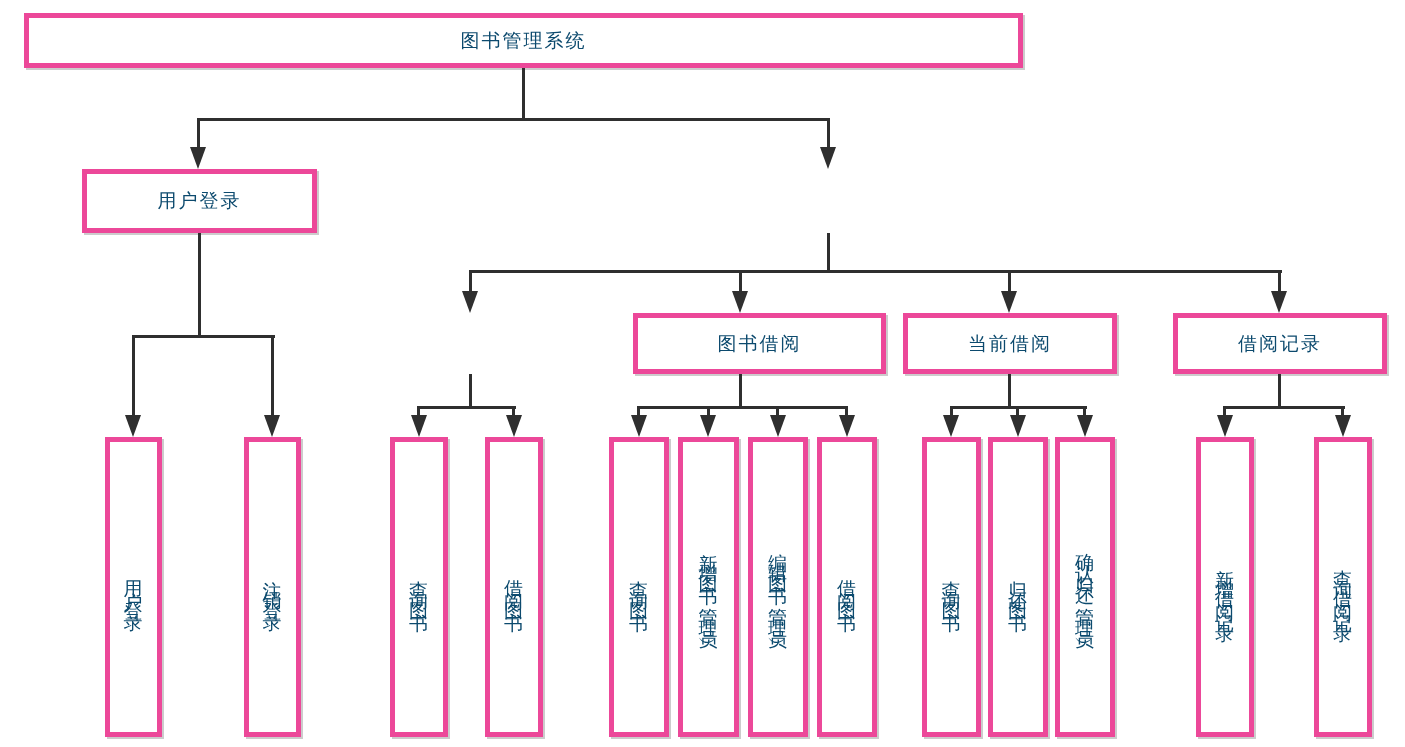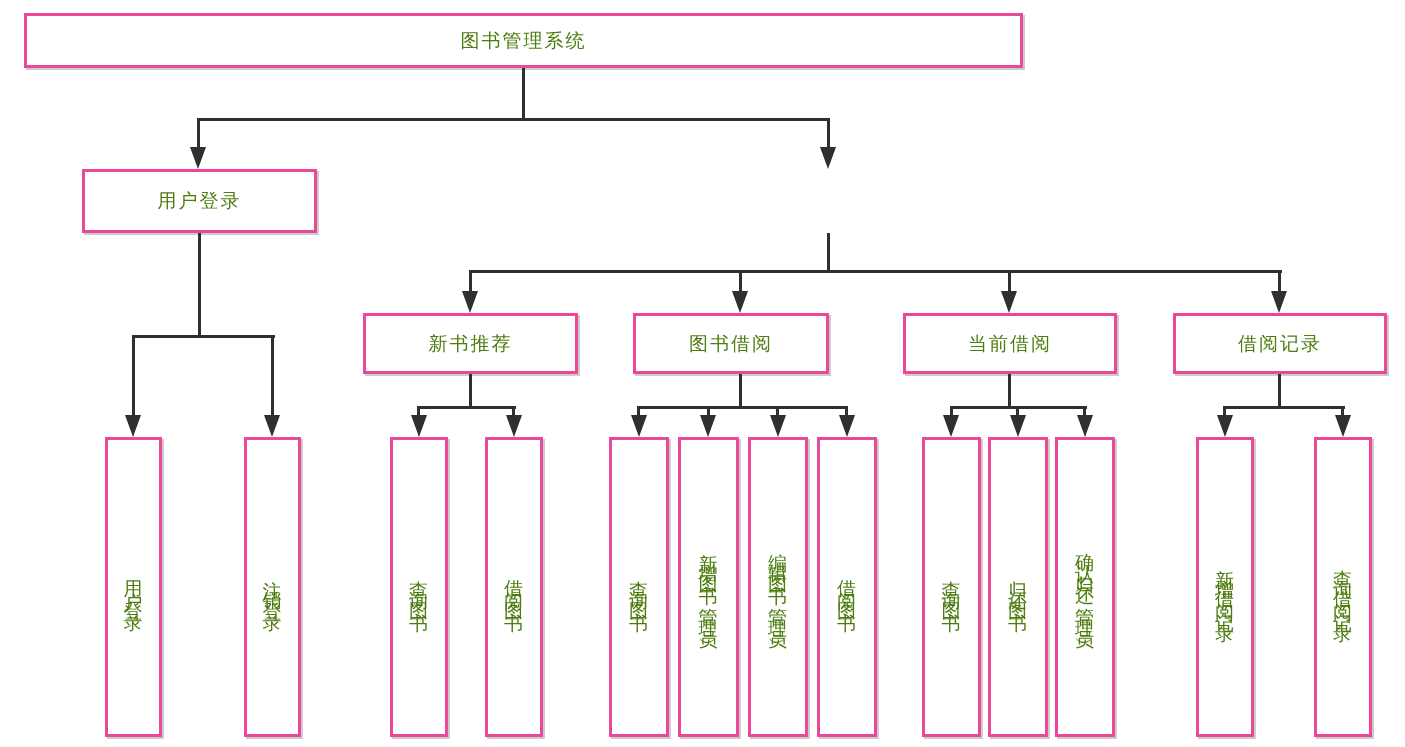"图书管理系统" .box { border: 3px solid #ec4899 -> 5px solid #ec4899; color: #4d7c0f -> #0c4a6e }
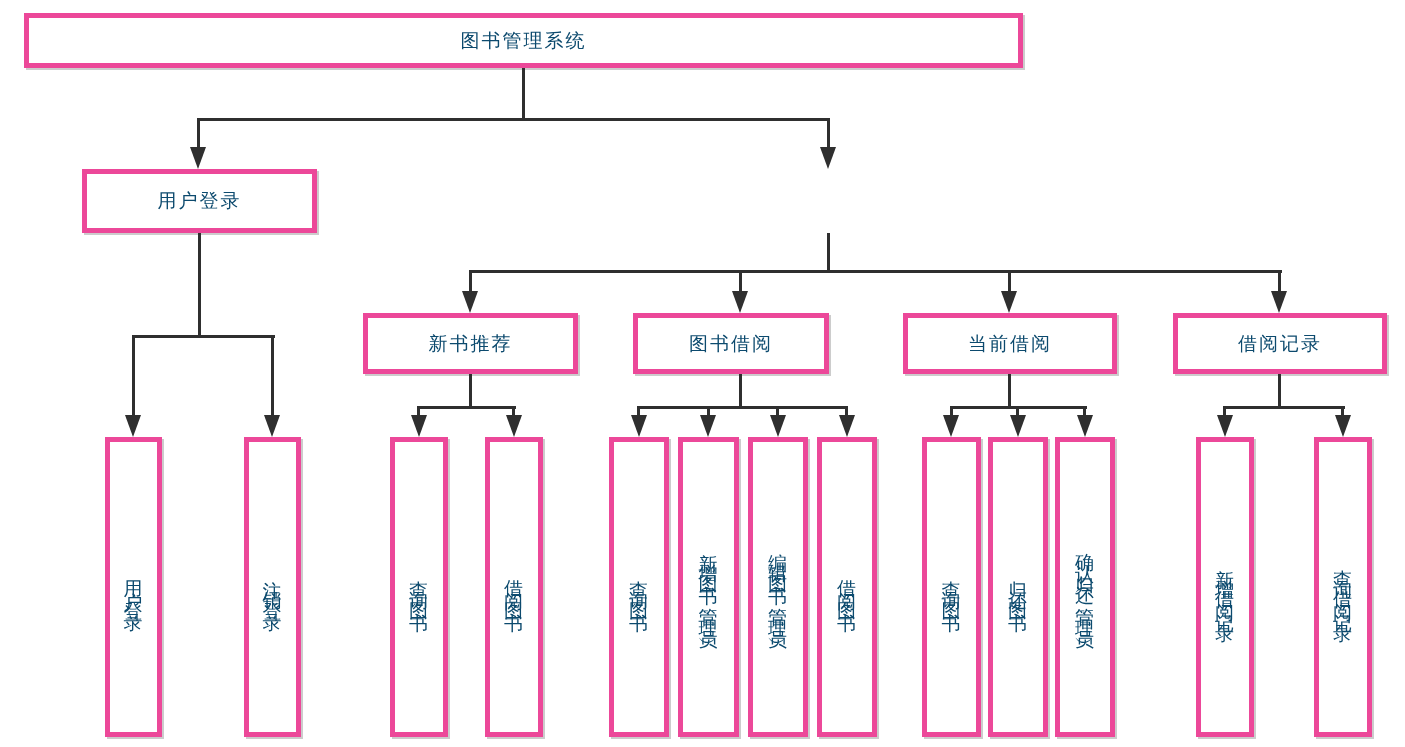"新书推荐" div.box { html: <div>新书推荐</div> -> none }
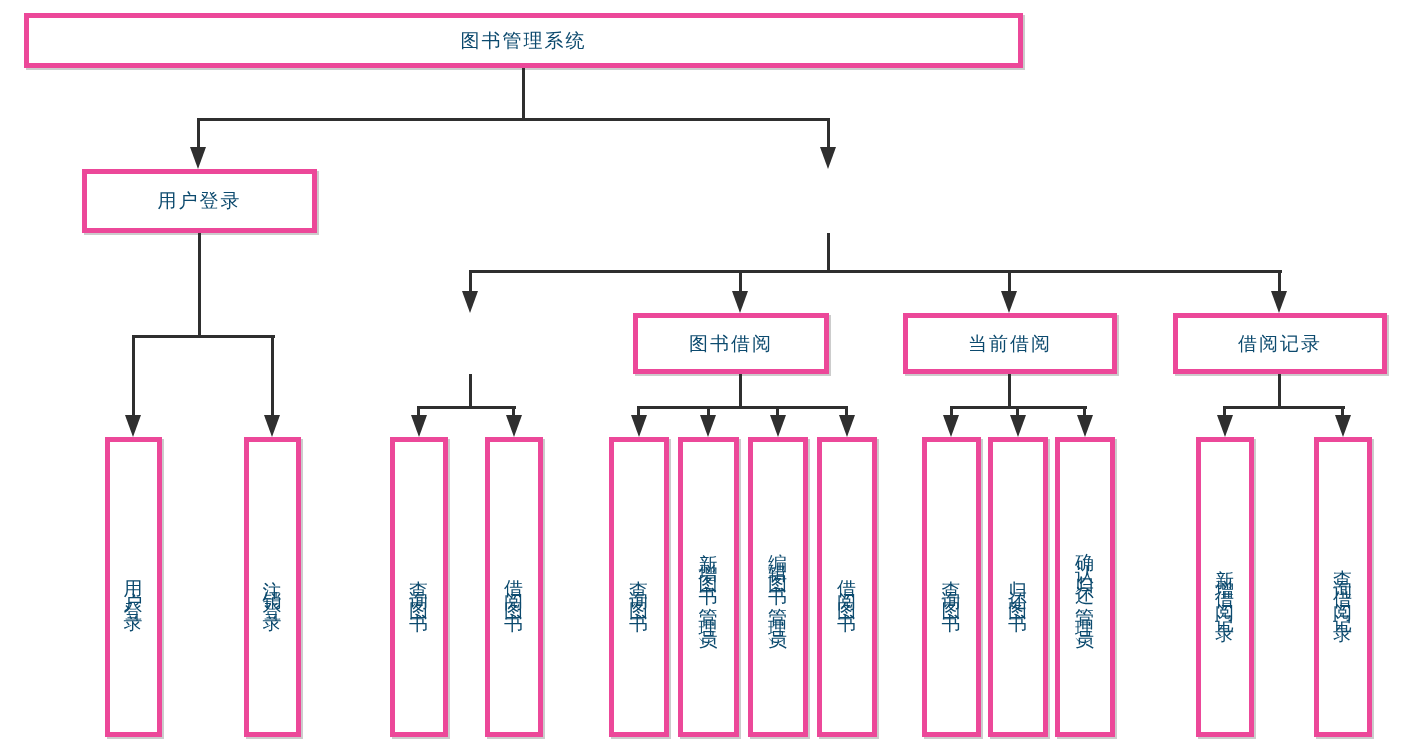"图书借阅" div.box { width: 196px -> 253px }
